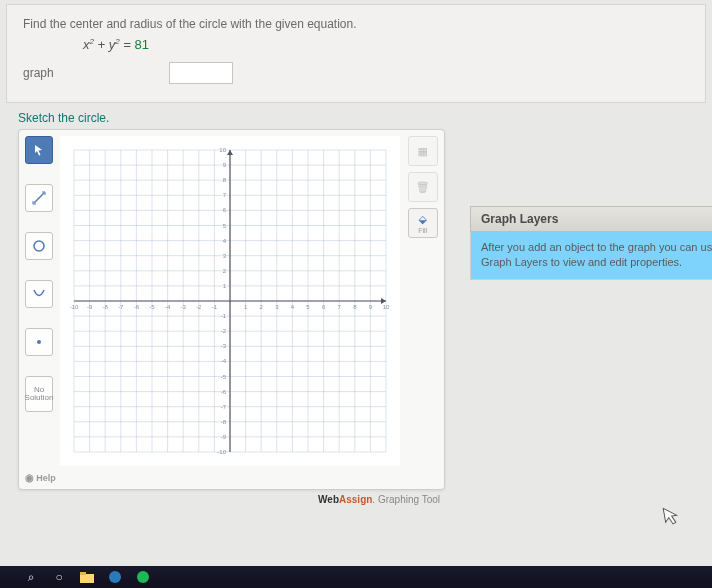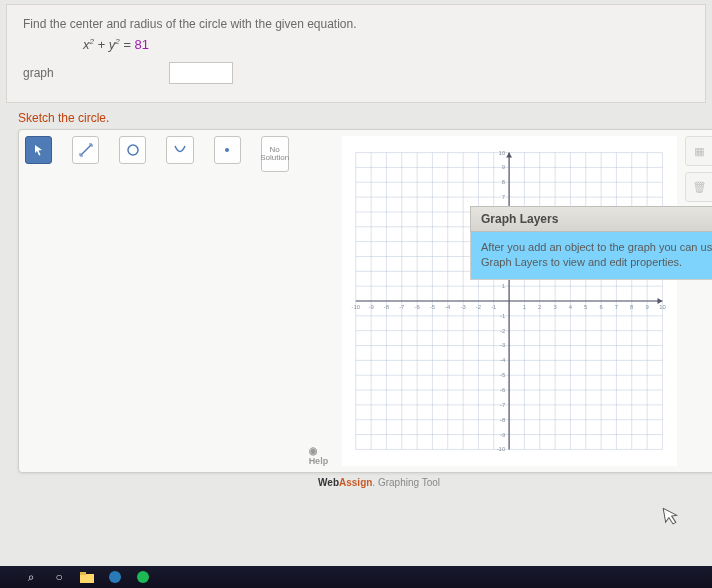"81" .equation .val { color: #a21caf -> #15803d }
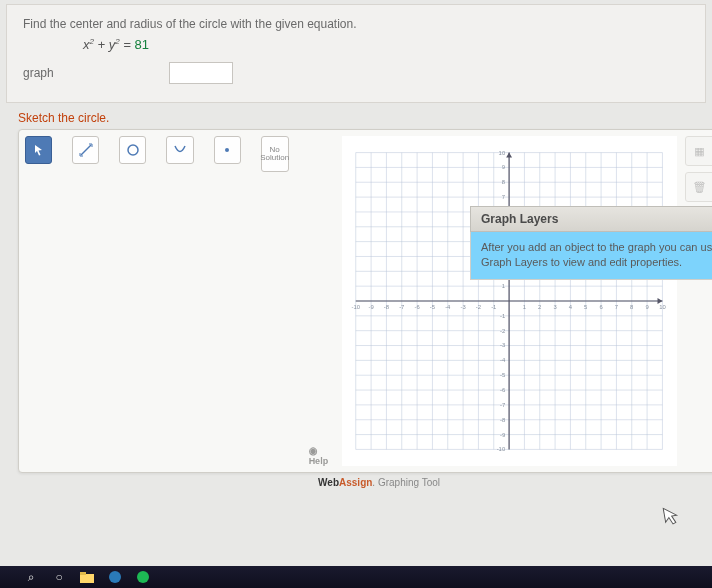"Sketch the circle." .sketch-label { color: #c2410c -> #0f766e }
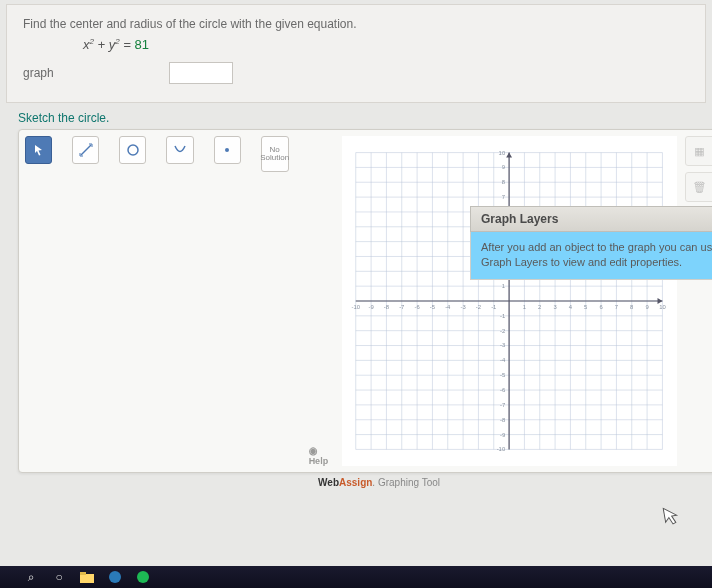"No" .toolbar { flex-direction: row -> column }
